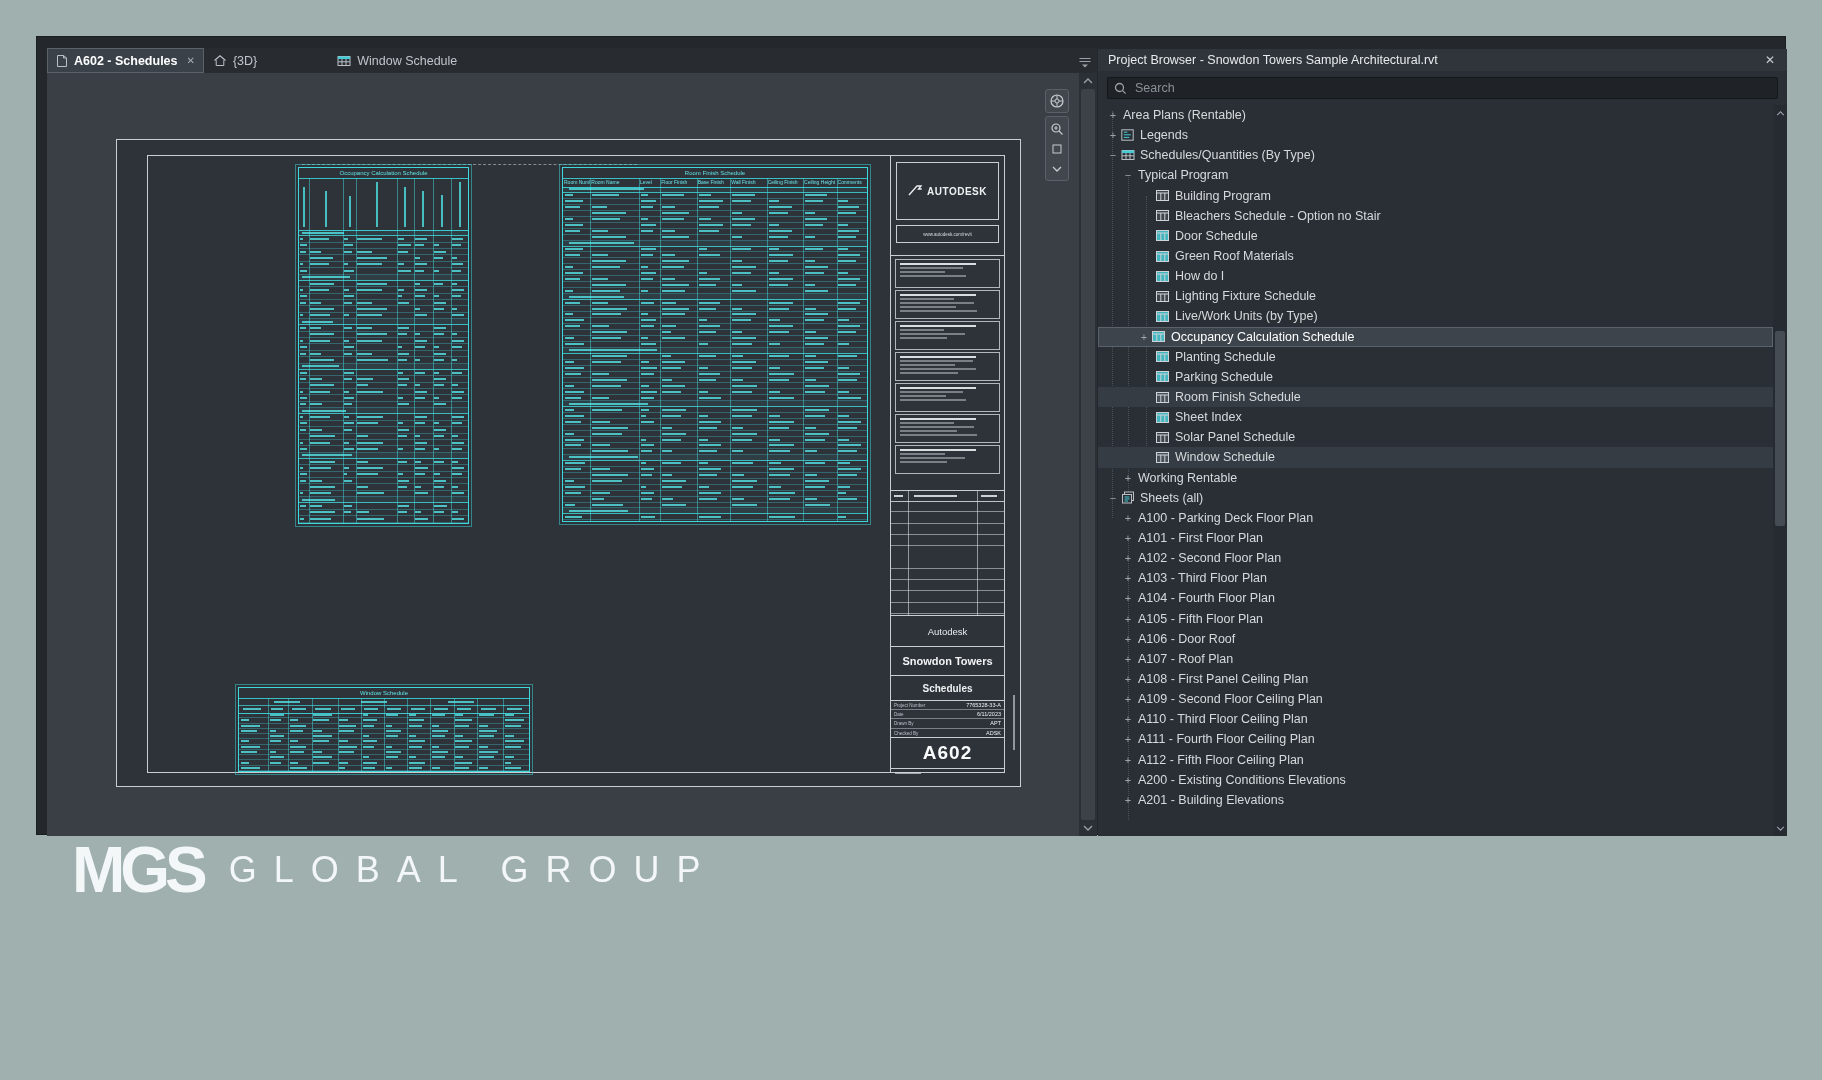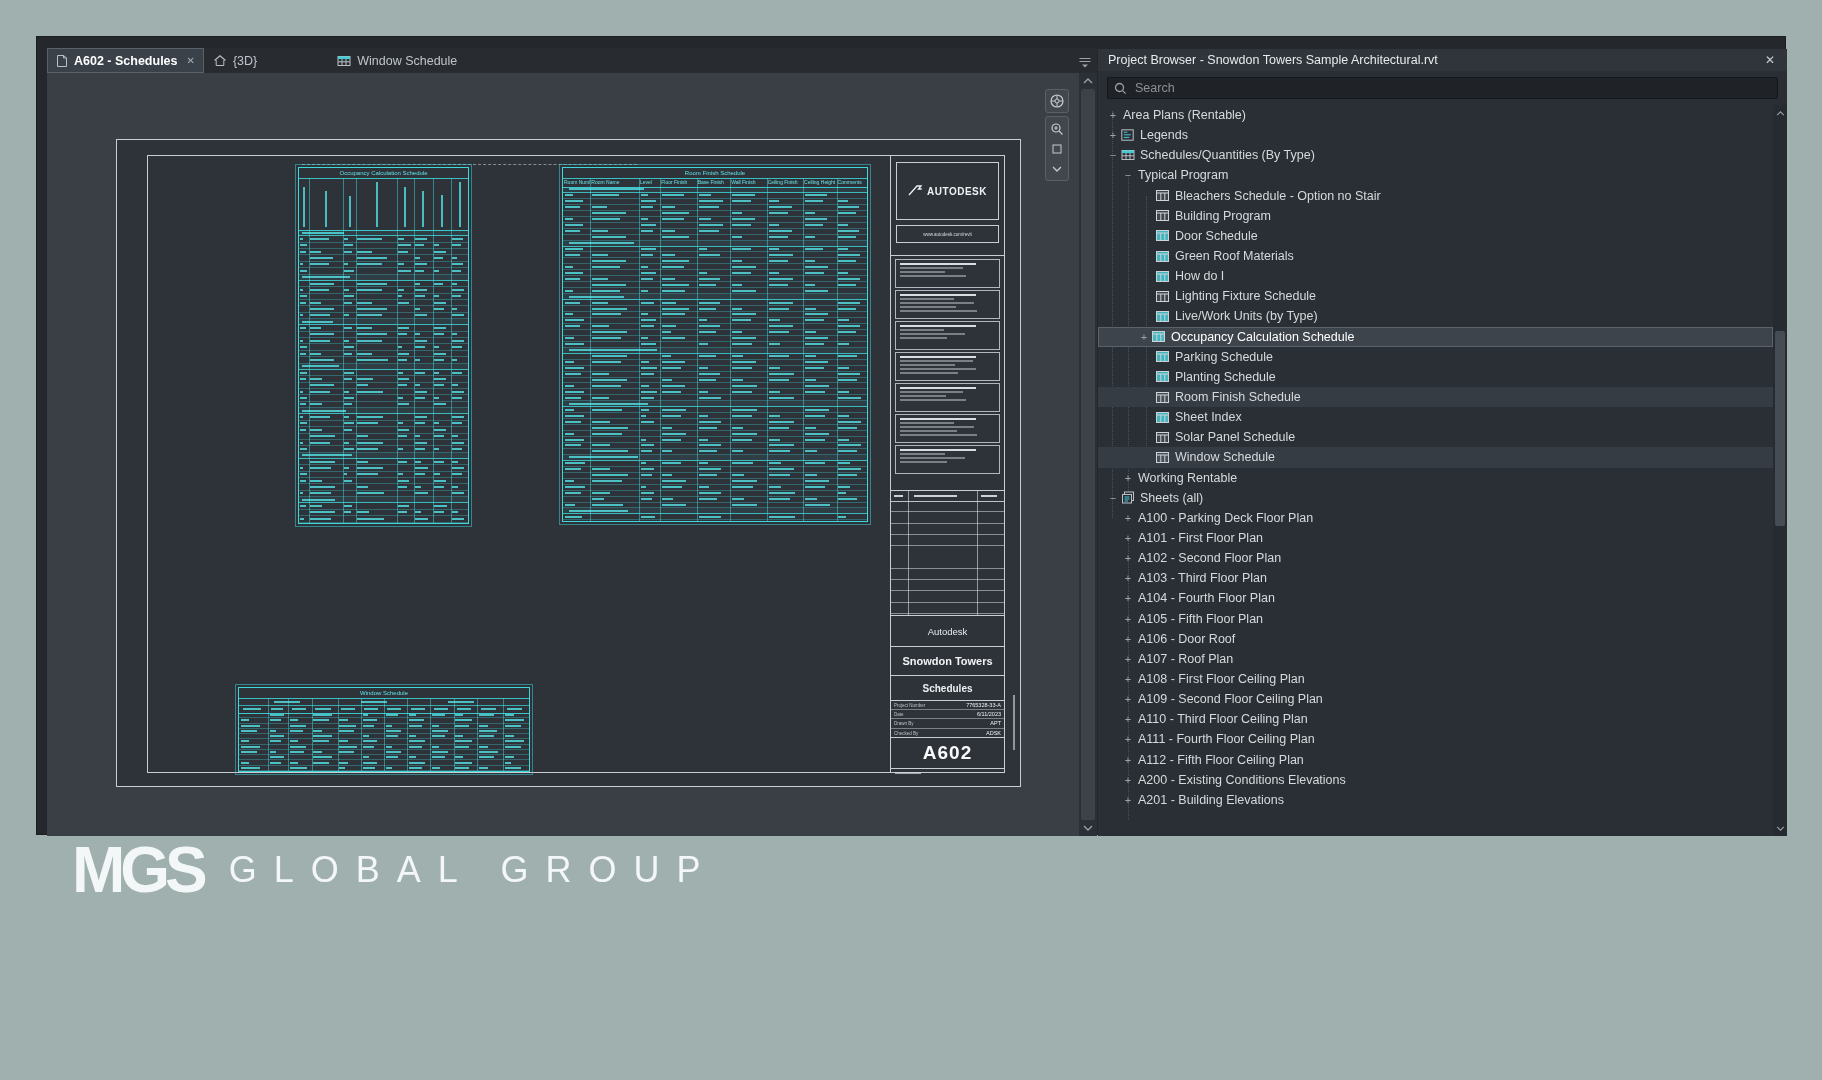"Bleachers Schedule - Option no" div.trow { order: before "Building Program" -> after "Building Program" }
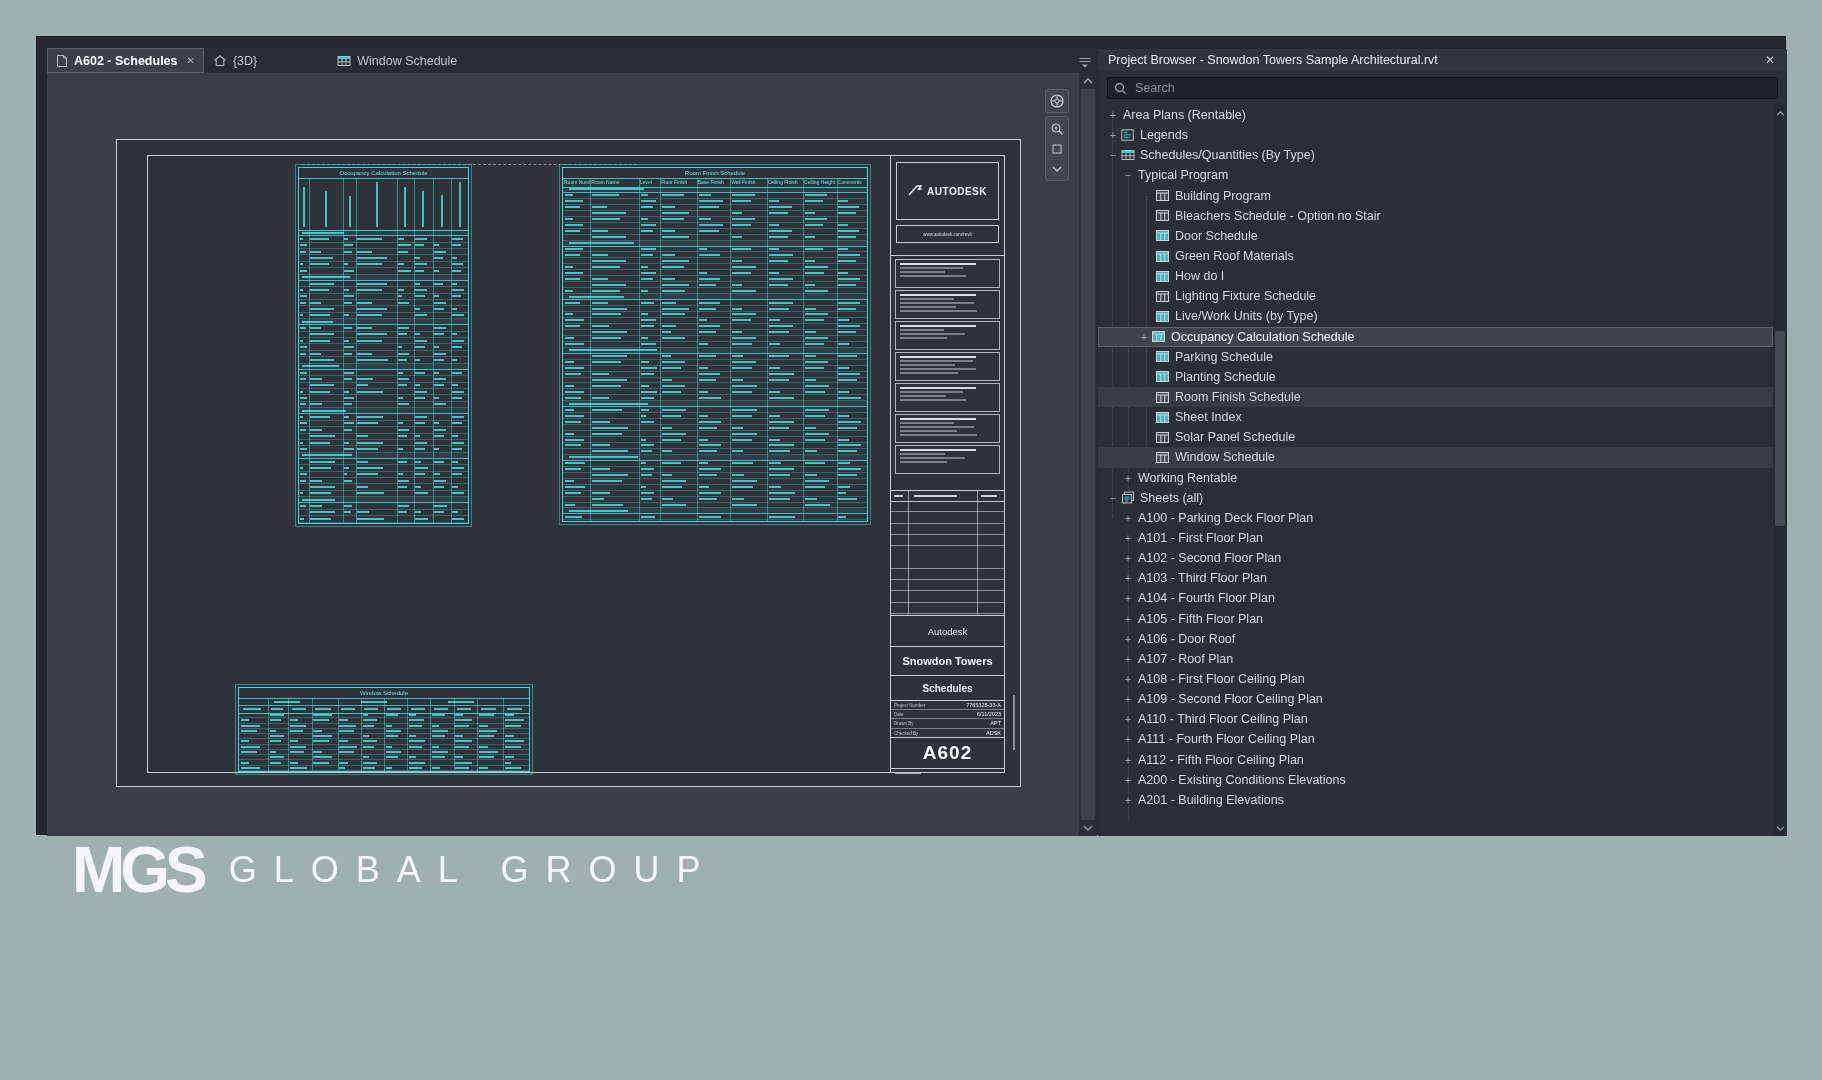"Parking Schedule" div.trow { order: before "Planting Schedule" -> after "Planting Schedule" }
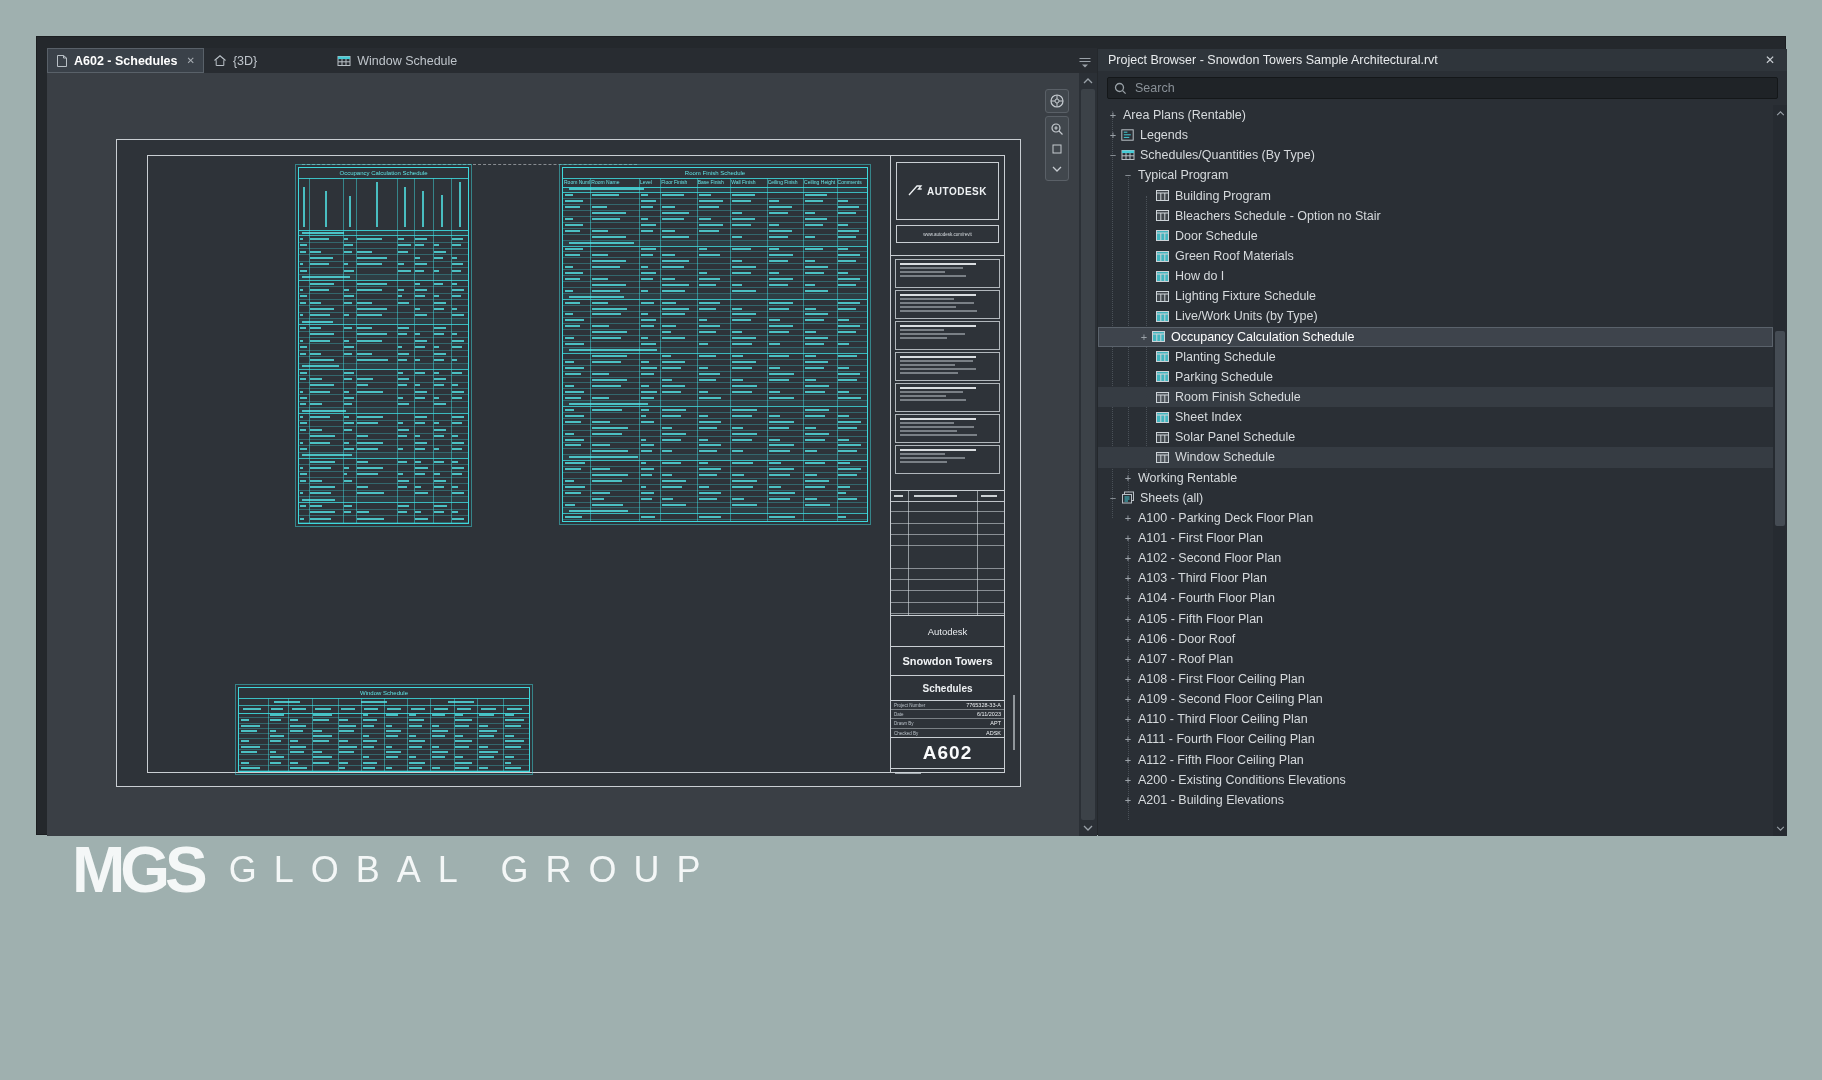"A108 - First Floor Ceiling" span.tlabel { text: Floor -> Panel }
